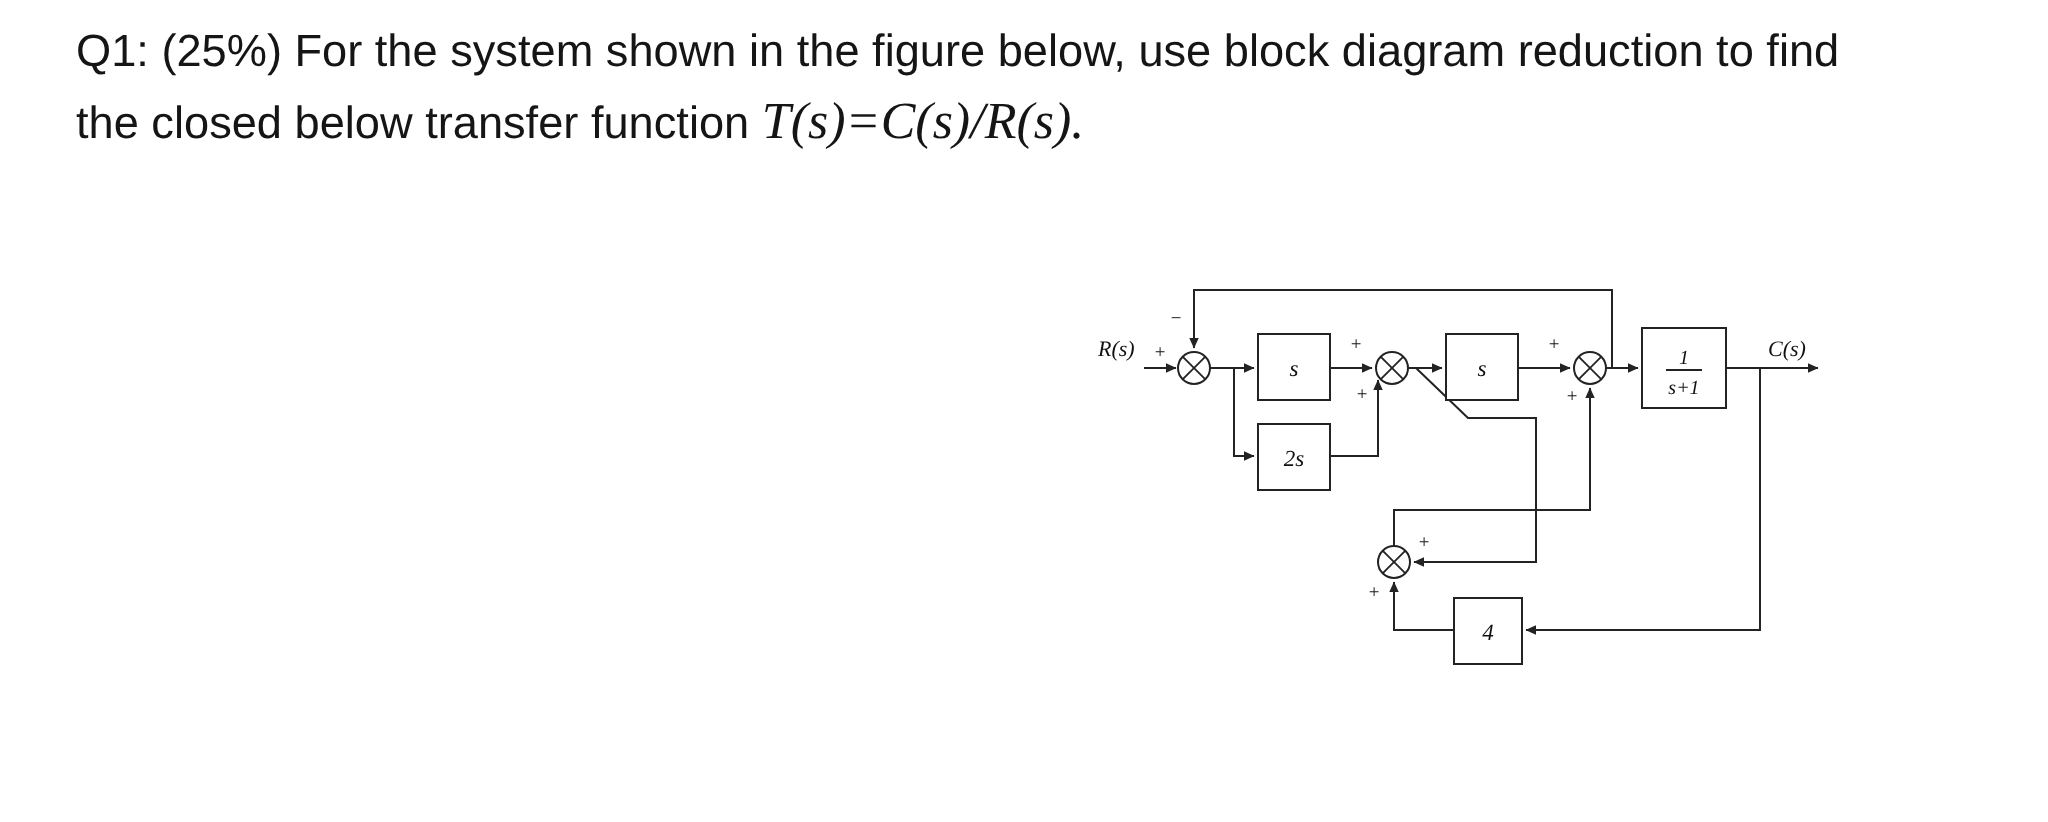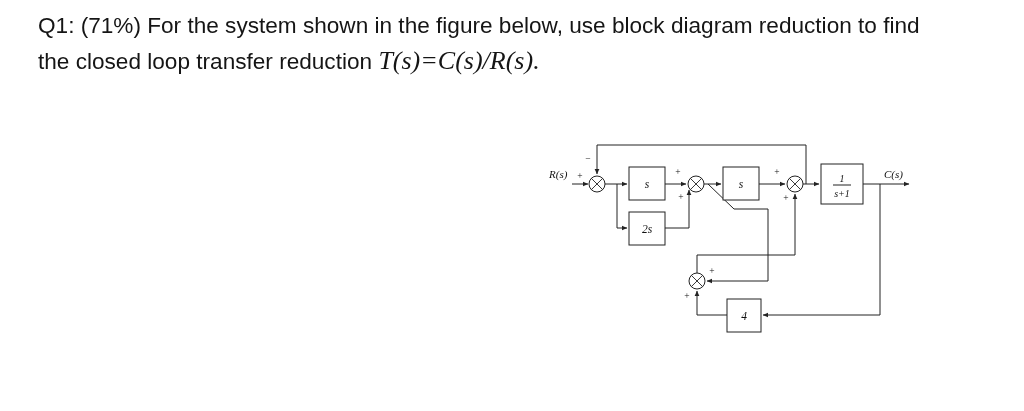"Q1: (71%) For the system" div.qline { text: 71% -> 25% }
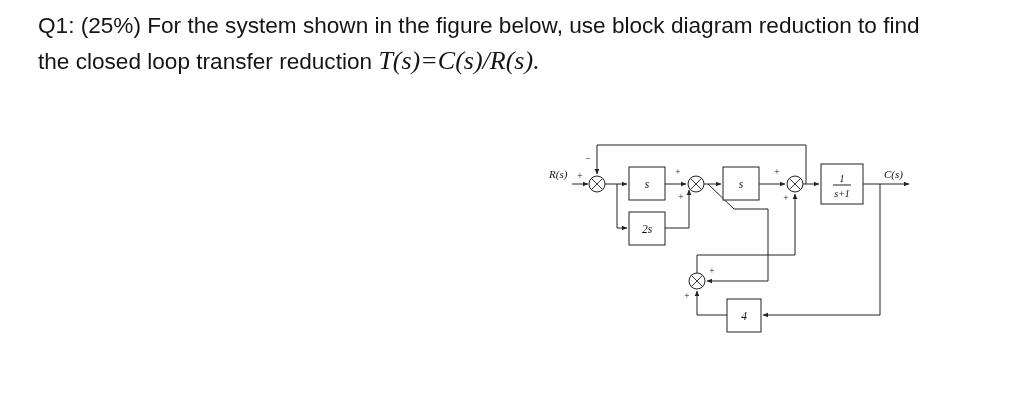"the closed loop transfer reduction" span { text: loop transfer reduction -> below transfer function }
